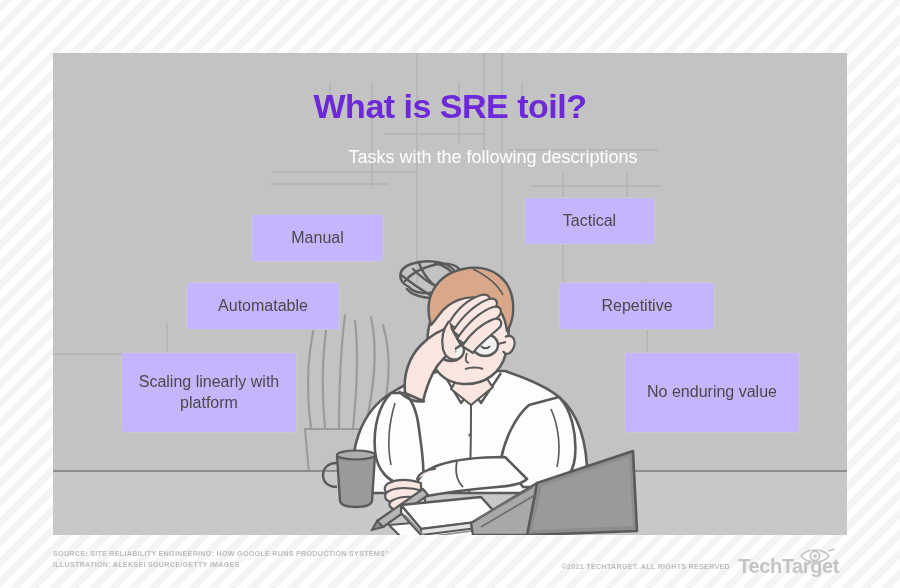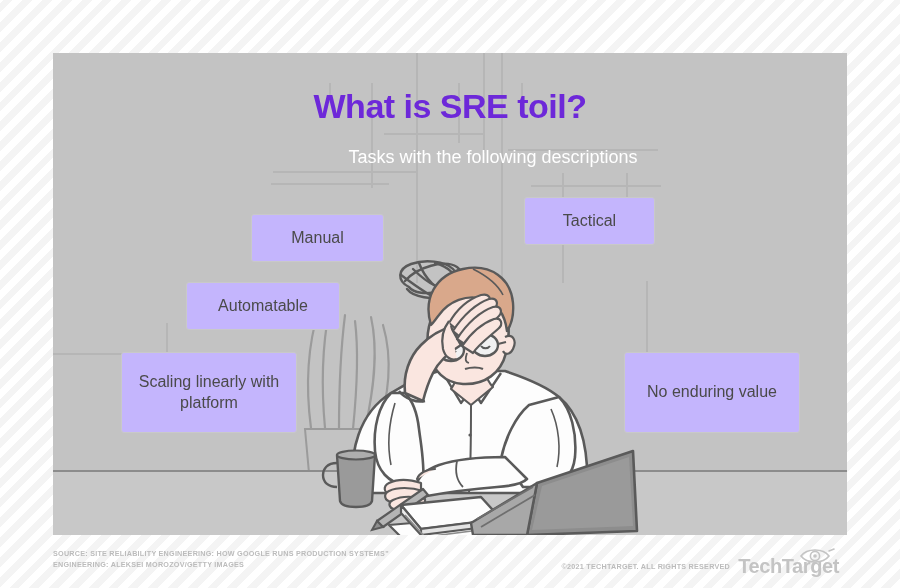"Repetitive" div.box { html: none -> <div> <span>Repetitive</span> </div> }
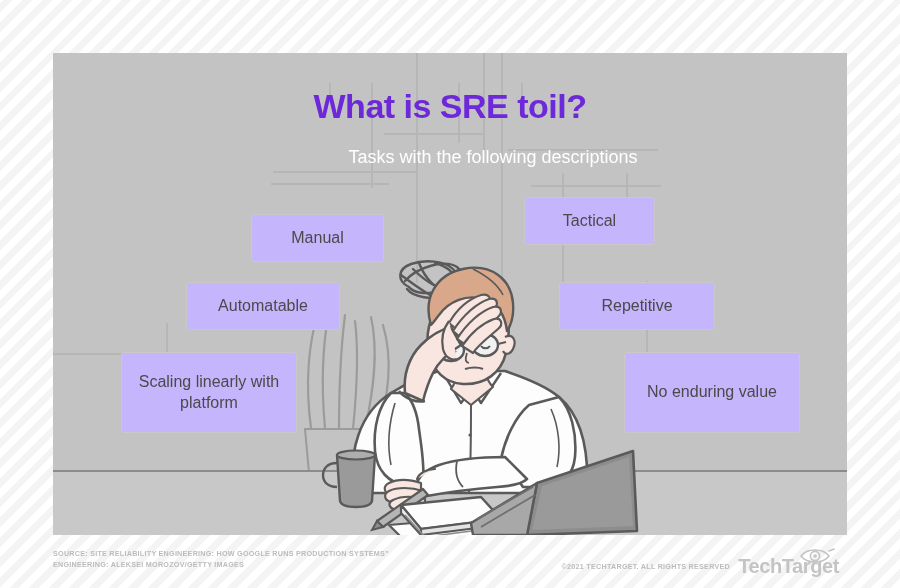"ENGINEERING: ALEKSEI MOROZOV/GETTY" div { text: ENGINEERING: ALEKSEI MOROZOV/GETTY -> ILLUSTRATION: ALEKSEI SOURCE/GETTY }
